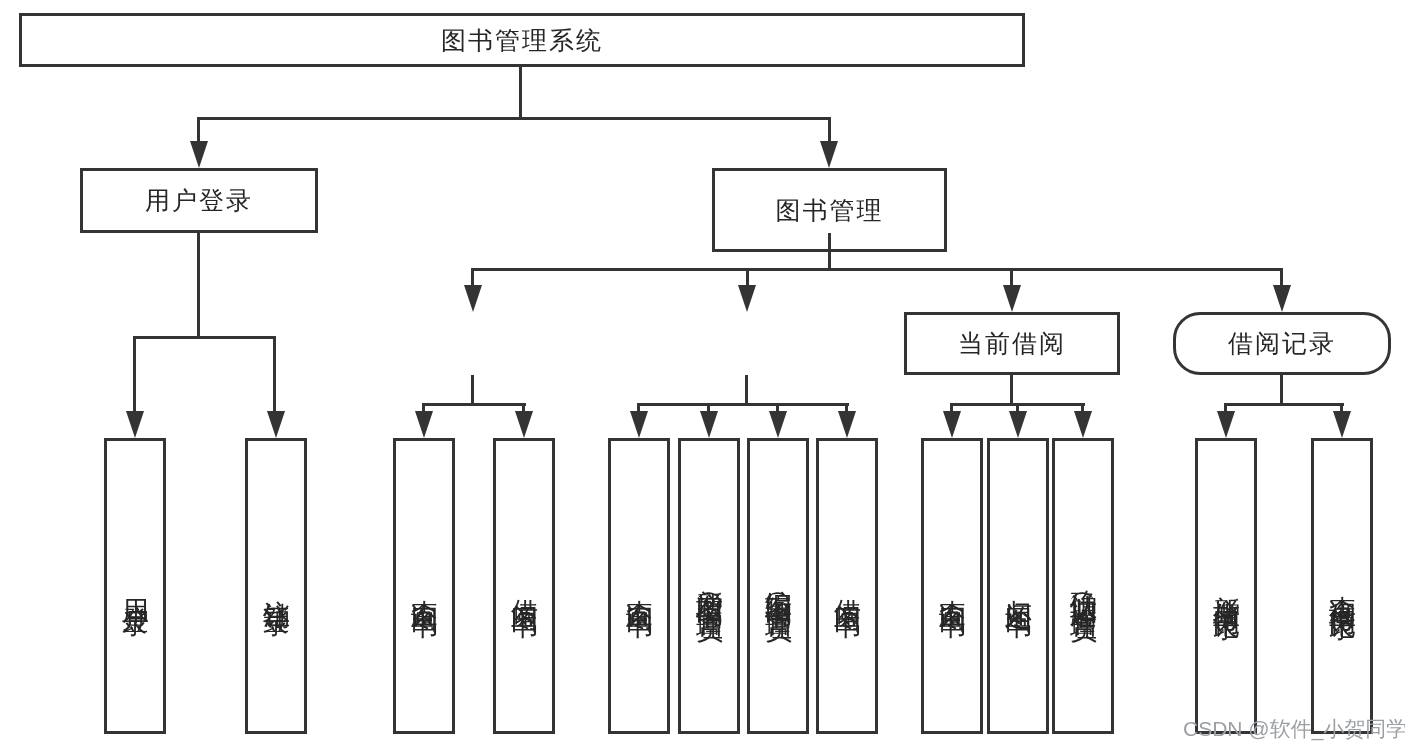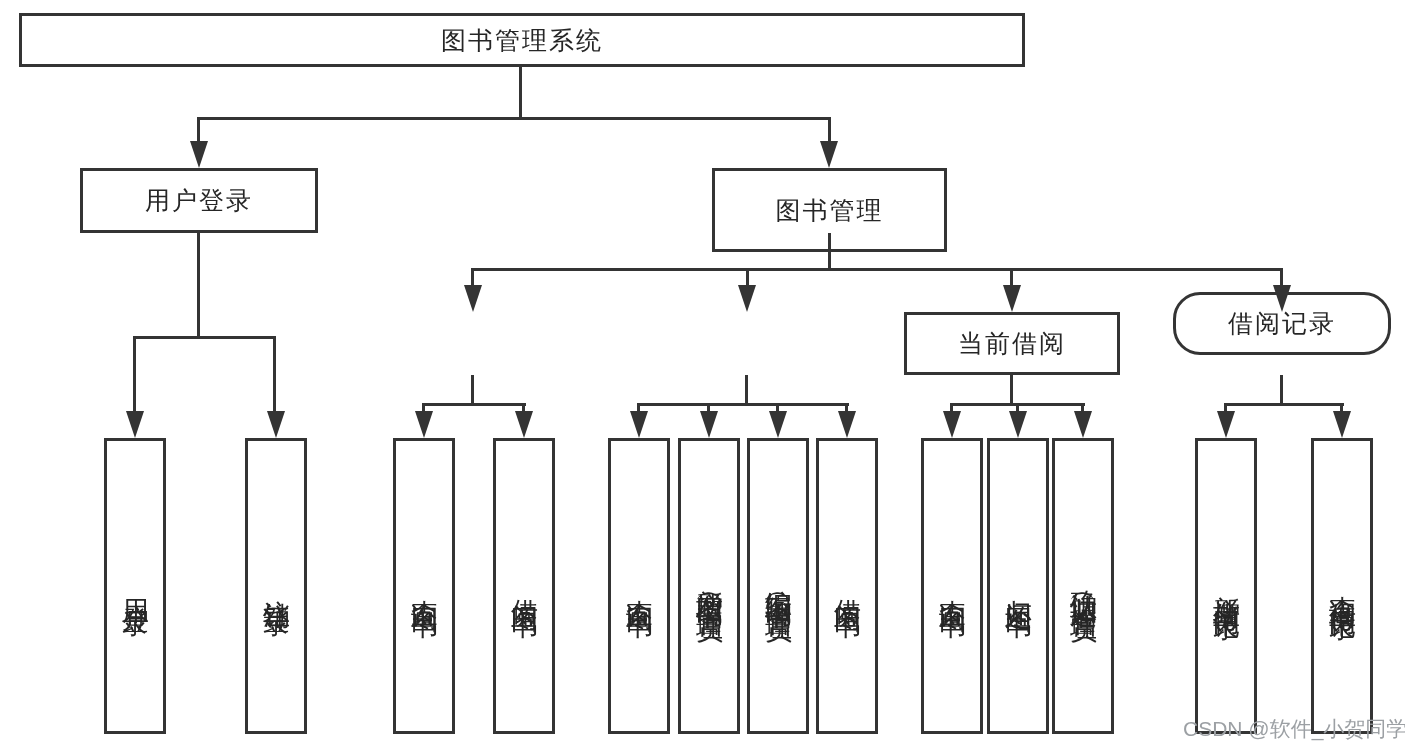"借阅记录" div.box { top: 292px -> 312px }
